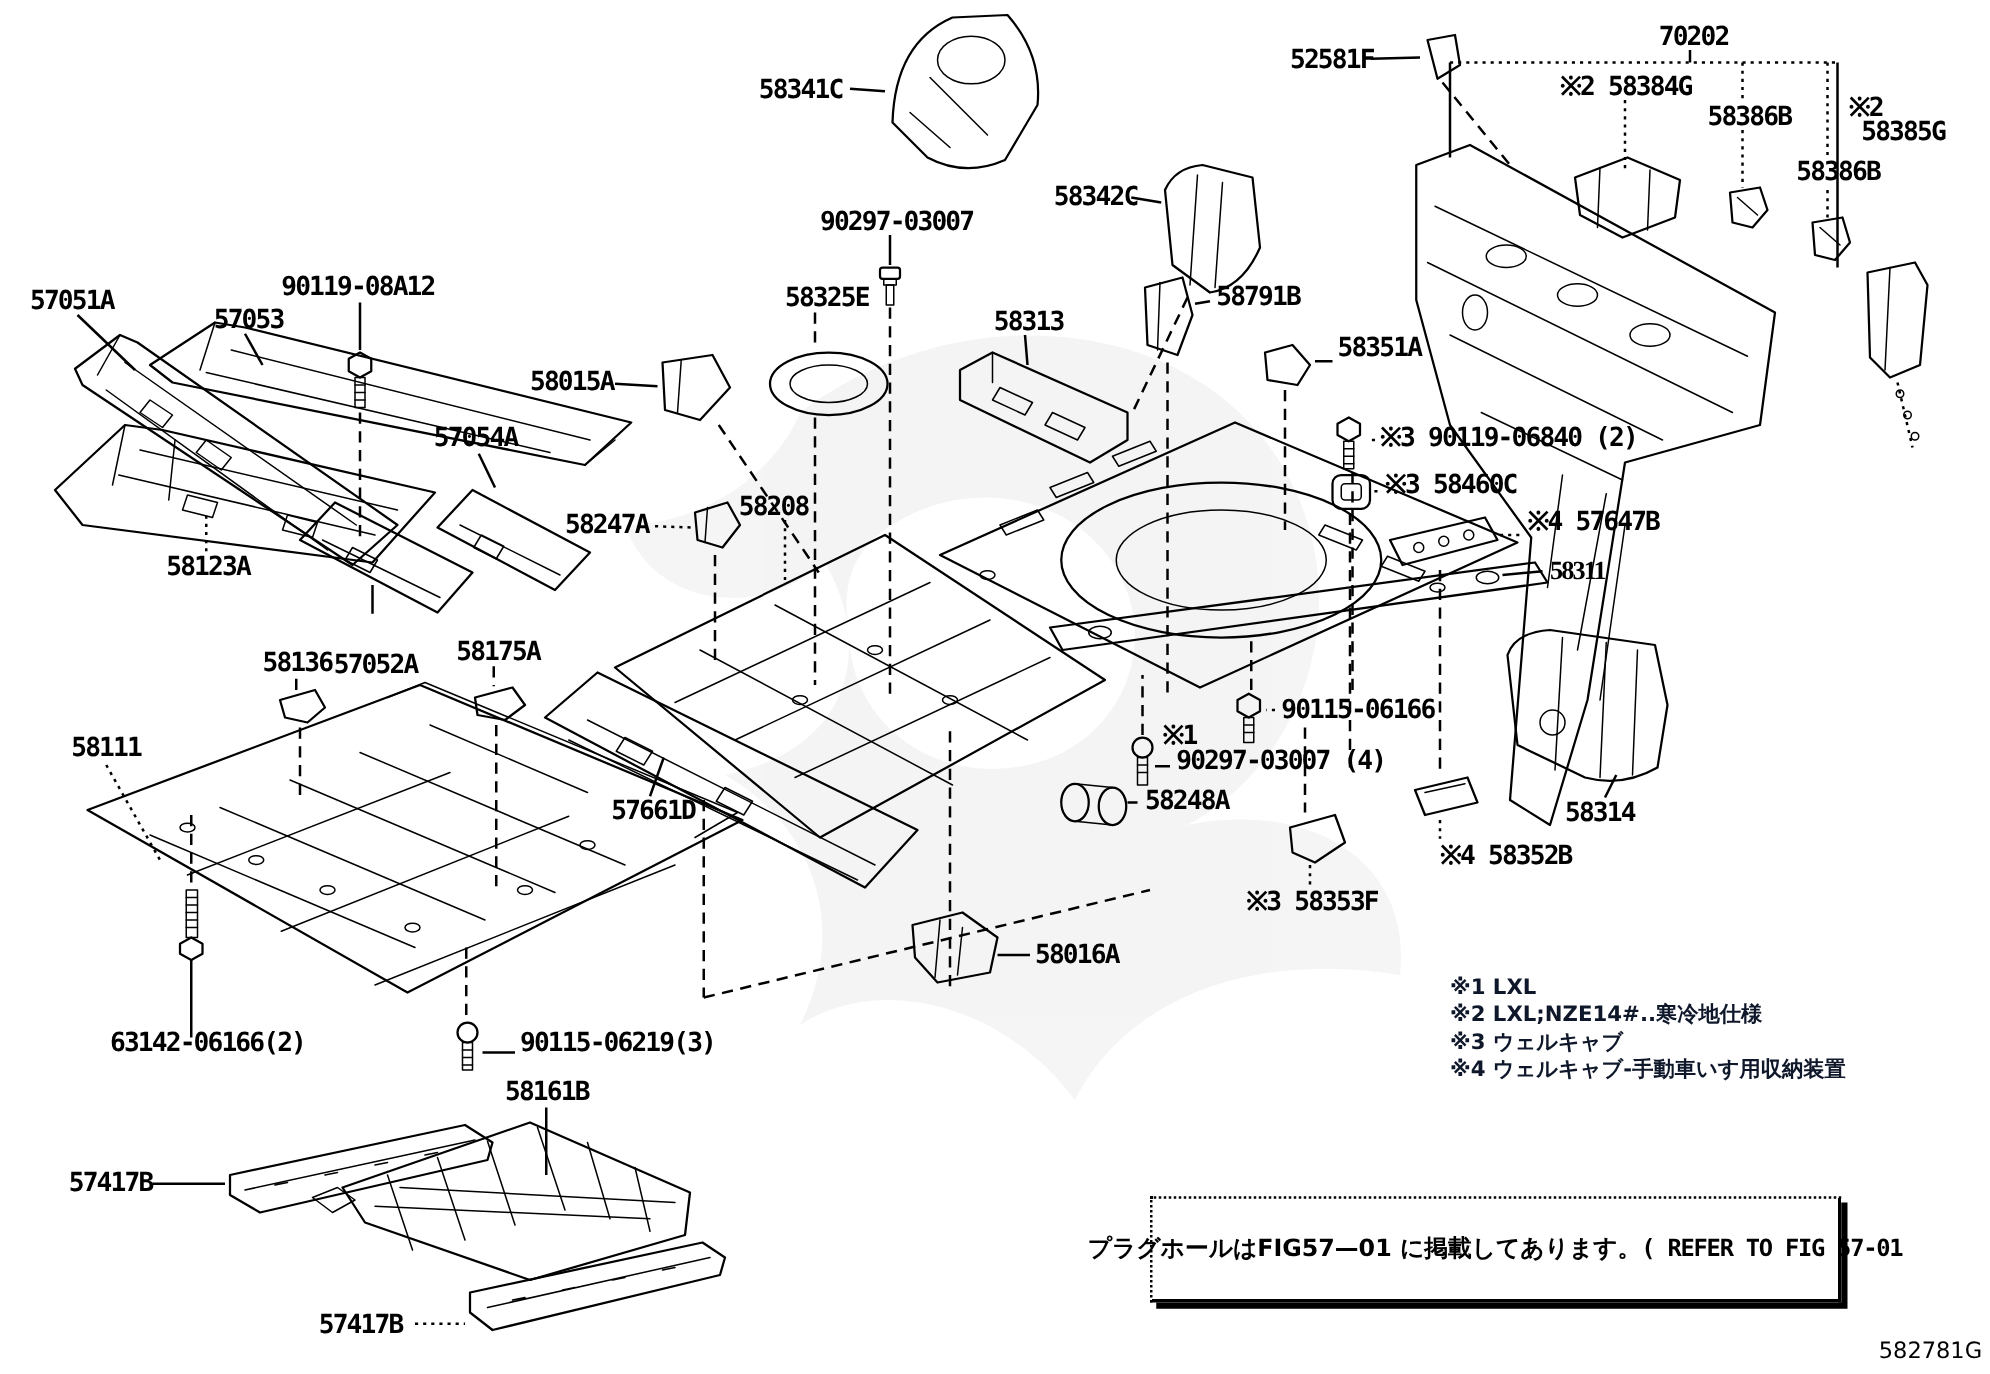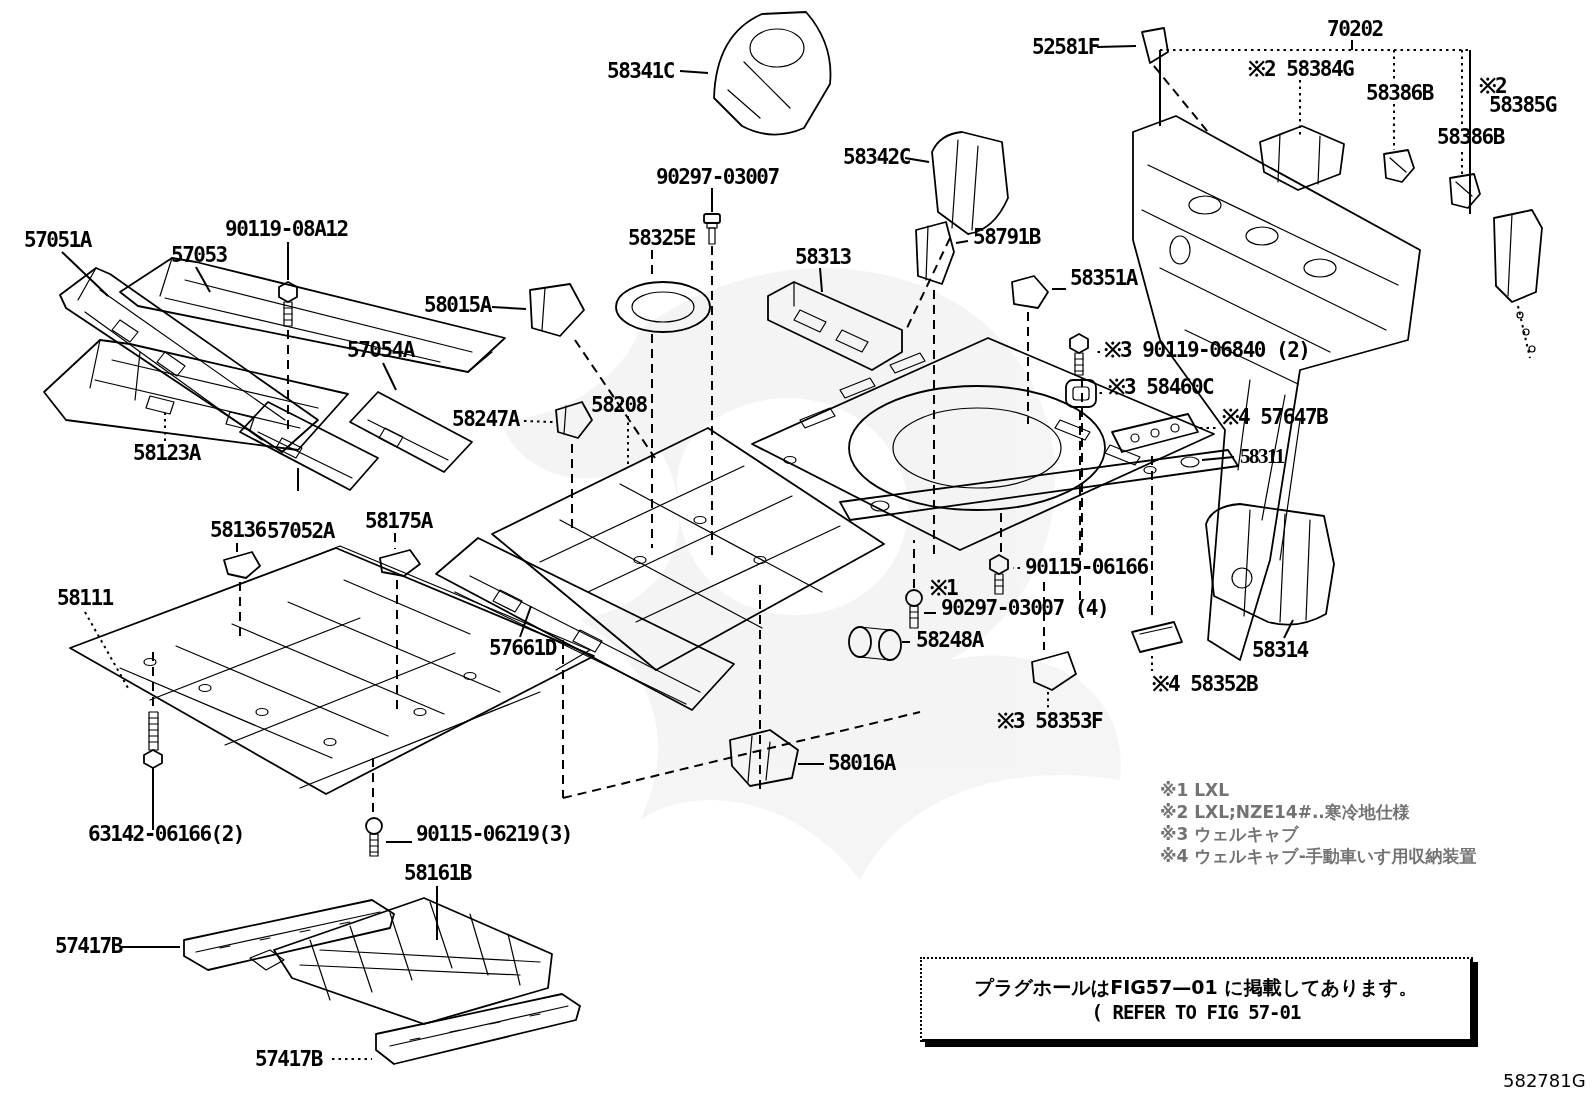"※1 LXL" .note-line { color: #737373 -> #0f172a }
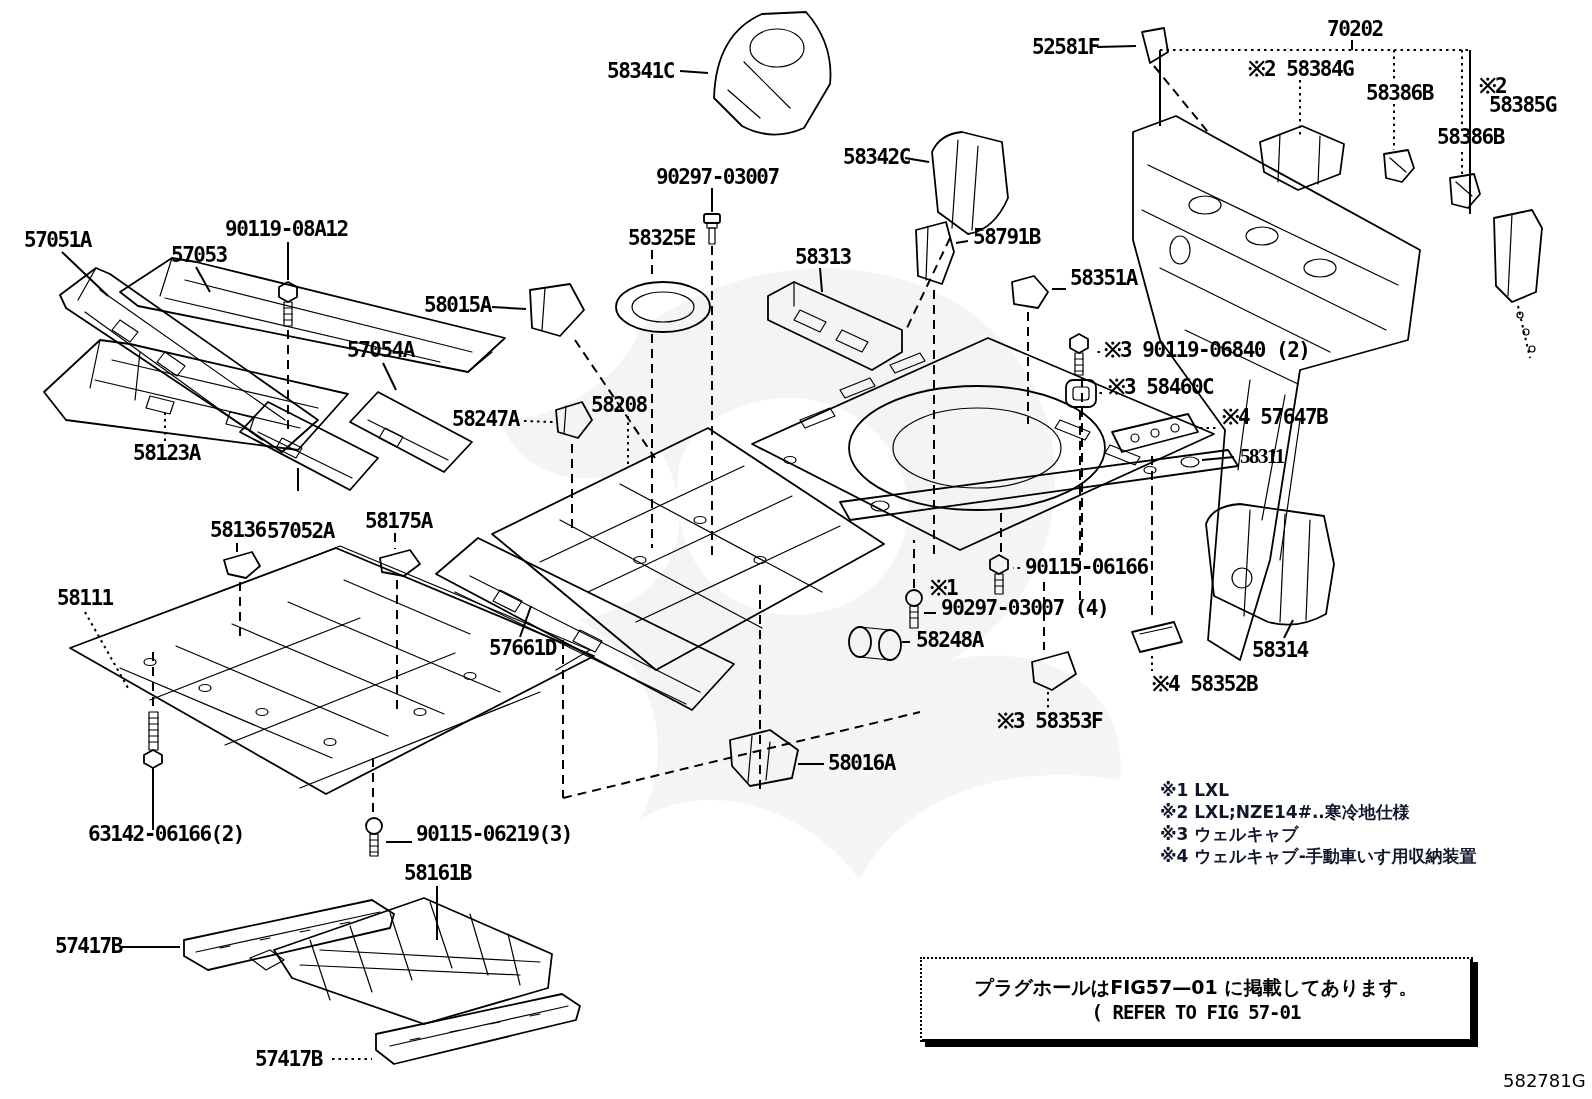"プラグホールはFIG57—01 に掲載してあります。" .info-box { flex-direction: column -> row }
